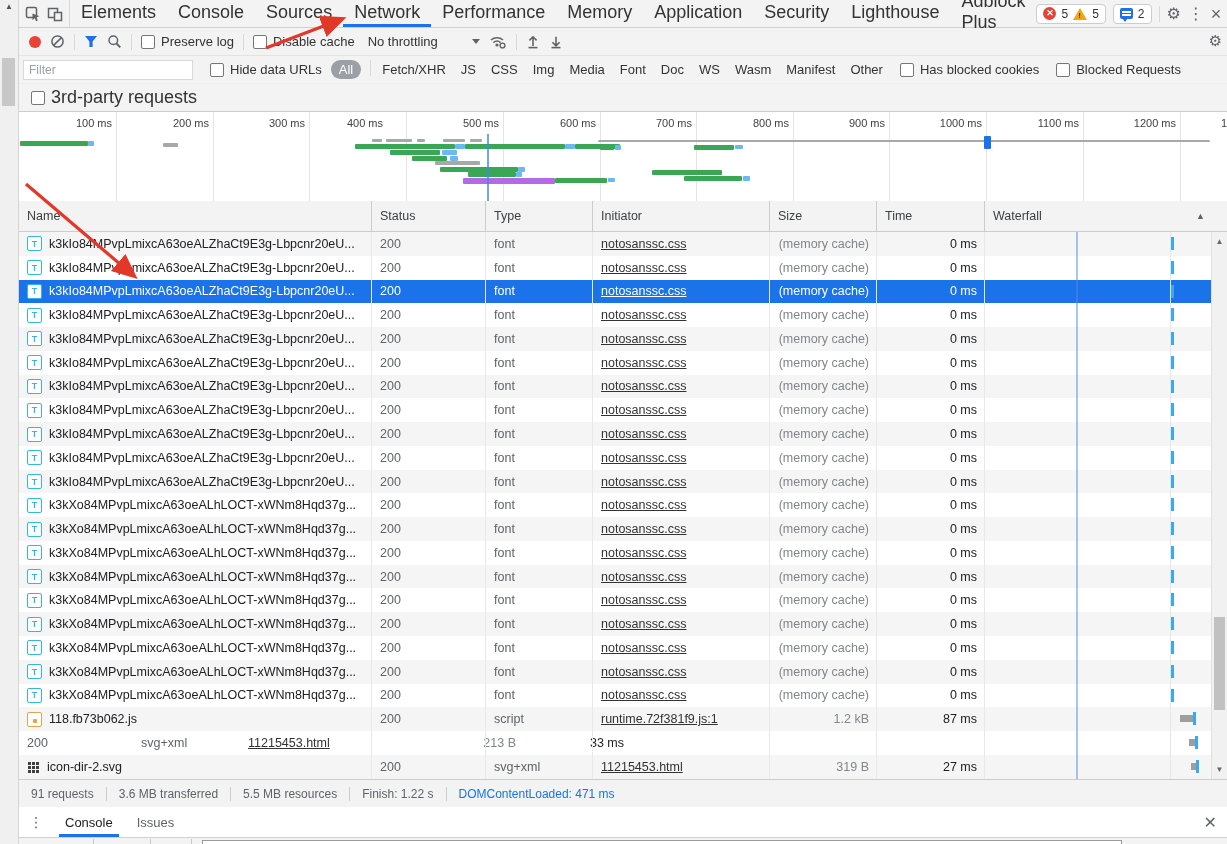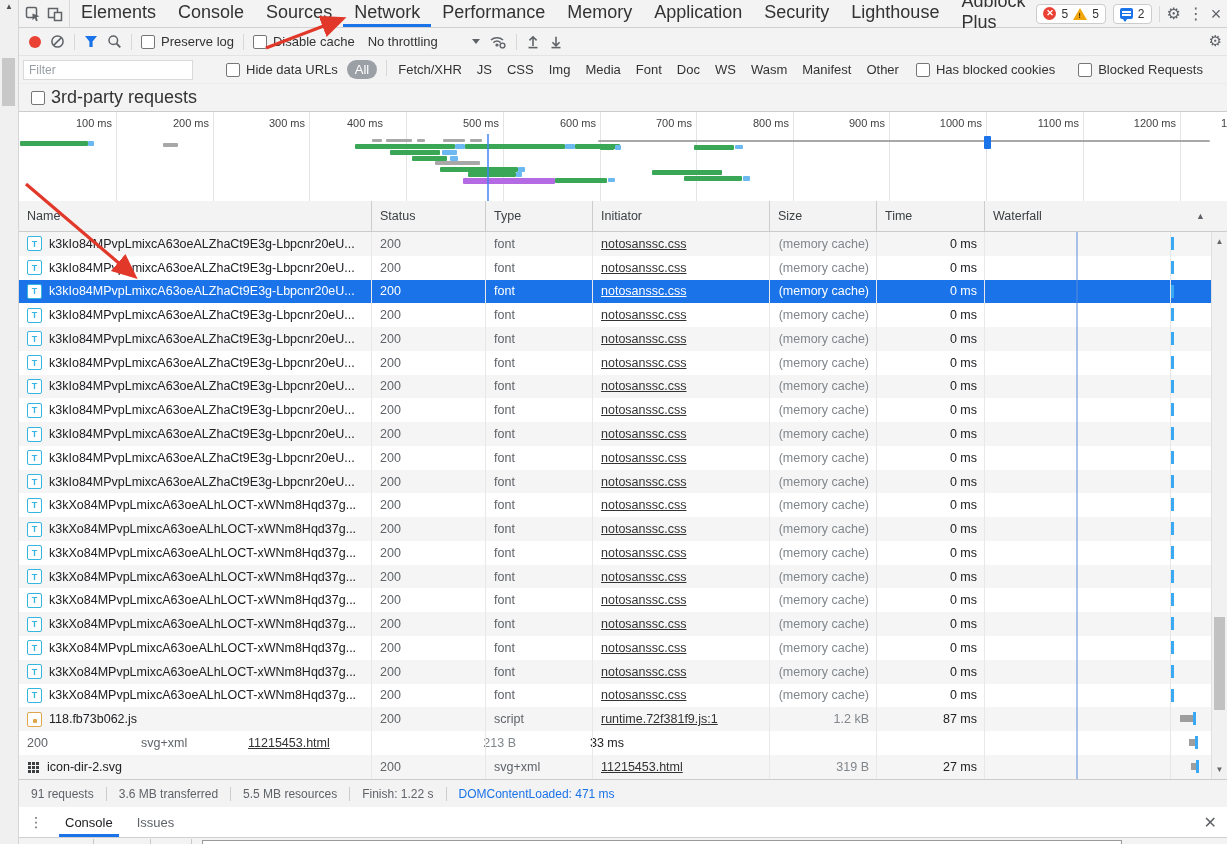"Hide data URLs" label.chk { margin-left: 24px -> 8px }
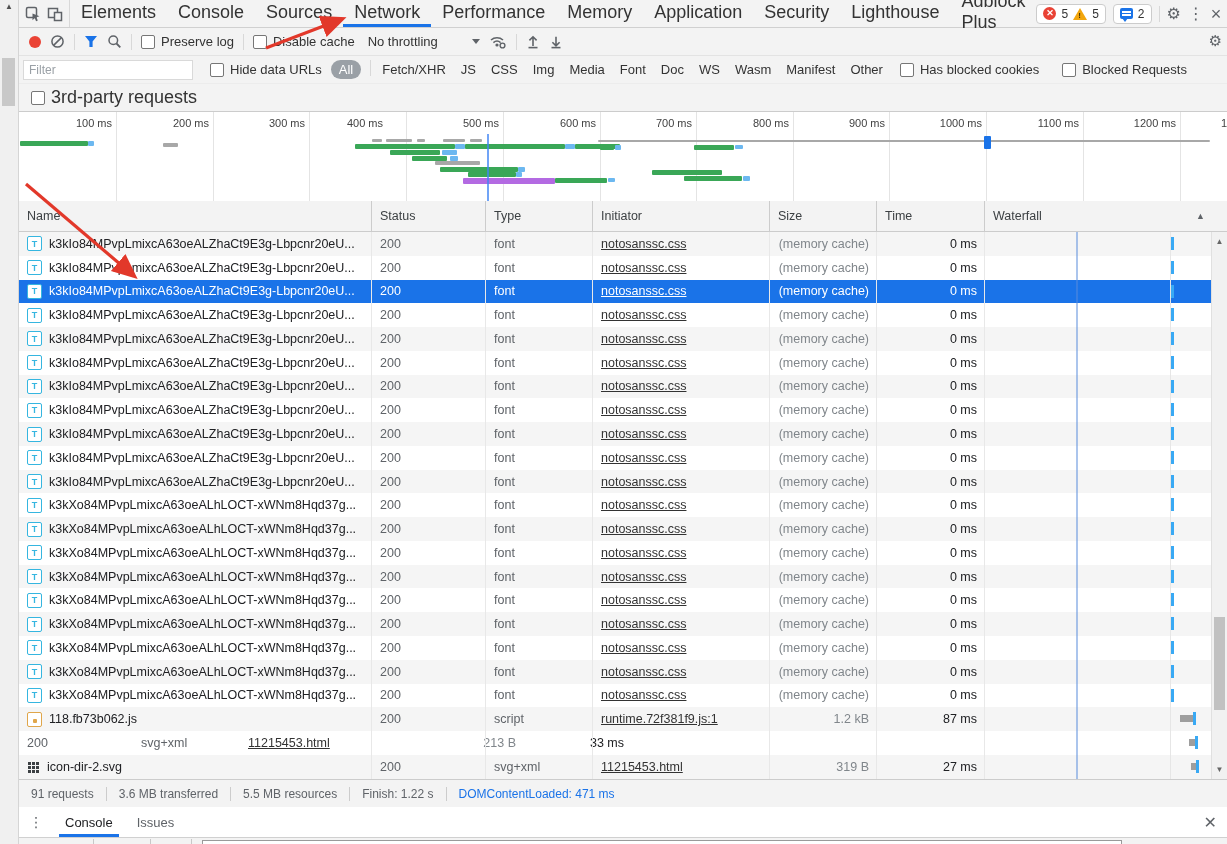"Blocked Requests" label.chk { margin-left: 14px -> 8px }
